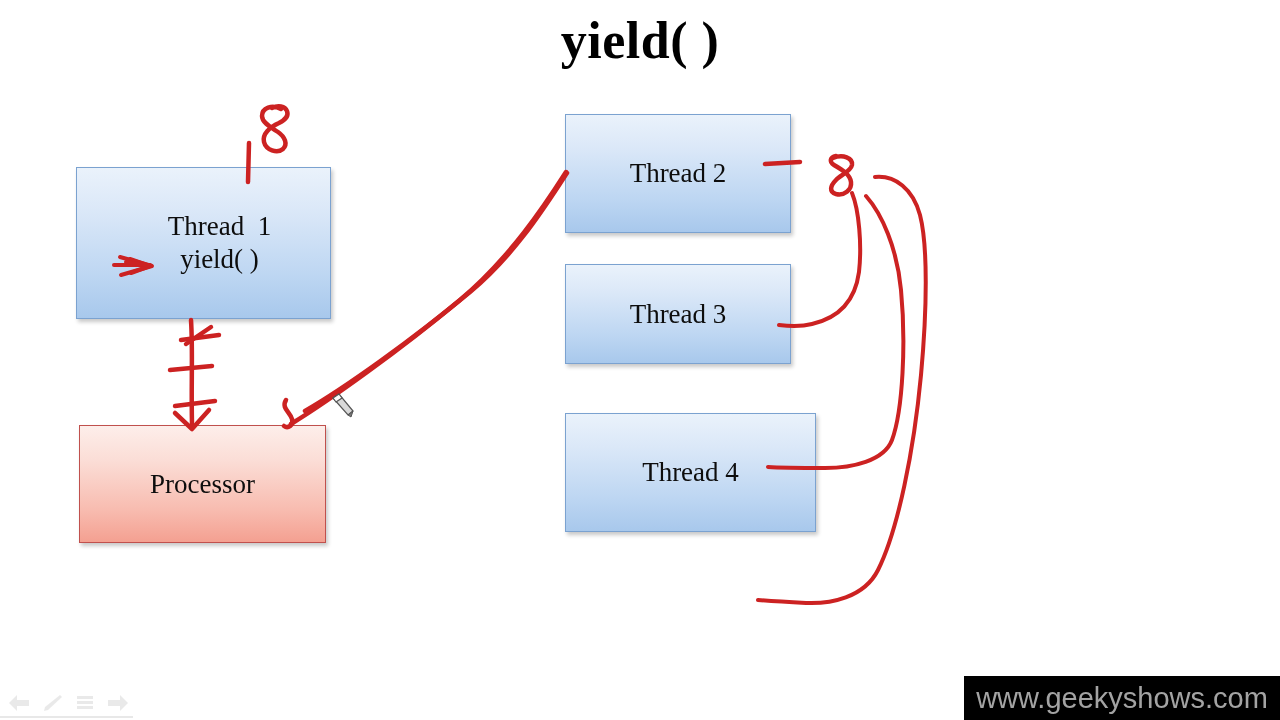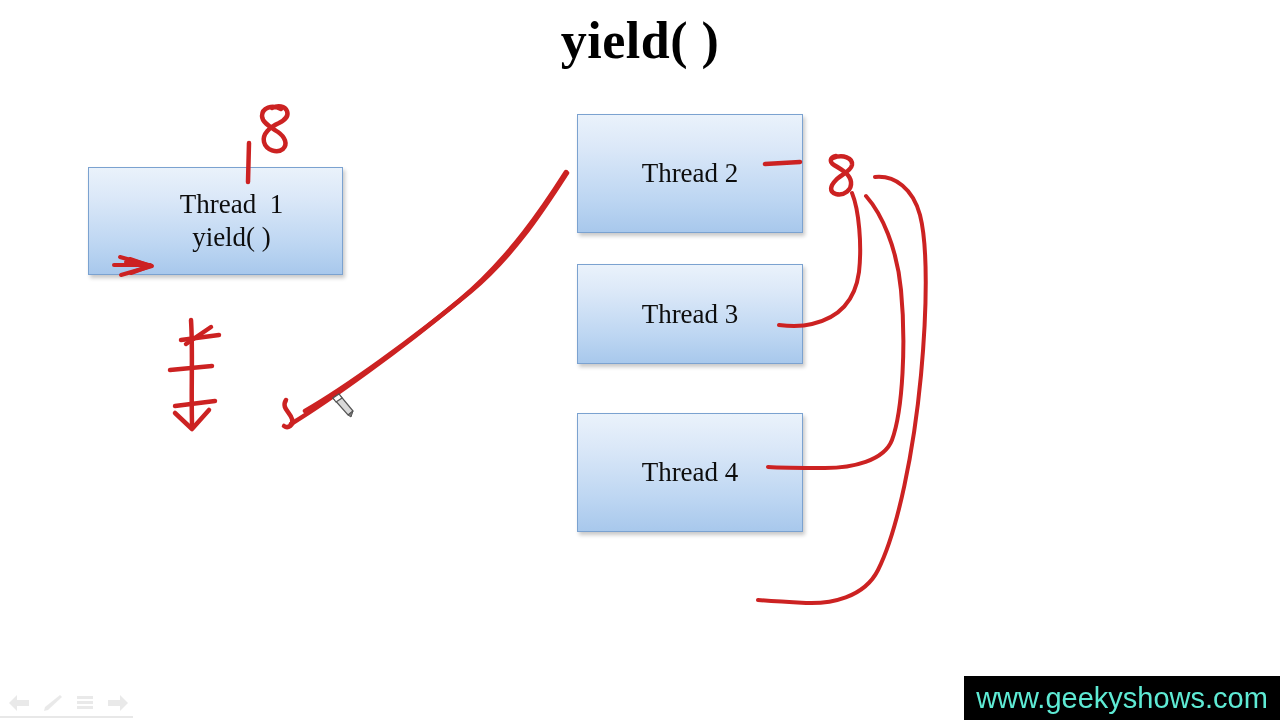"Thread 2" .box { margin-left: 12px -> none }
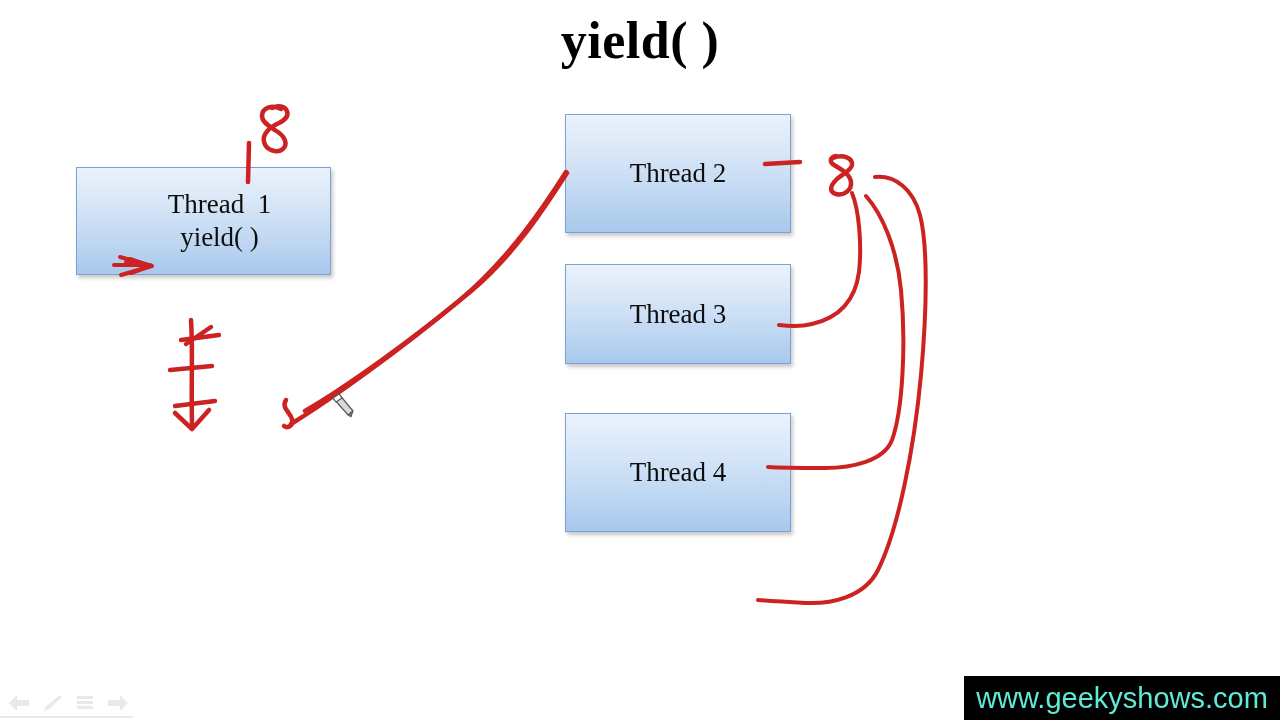"Thread 1" #thread1 { height: 108px -> 152px }
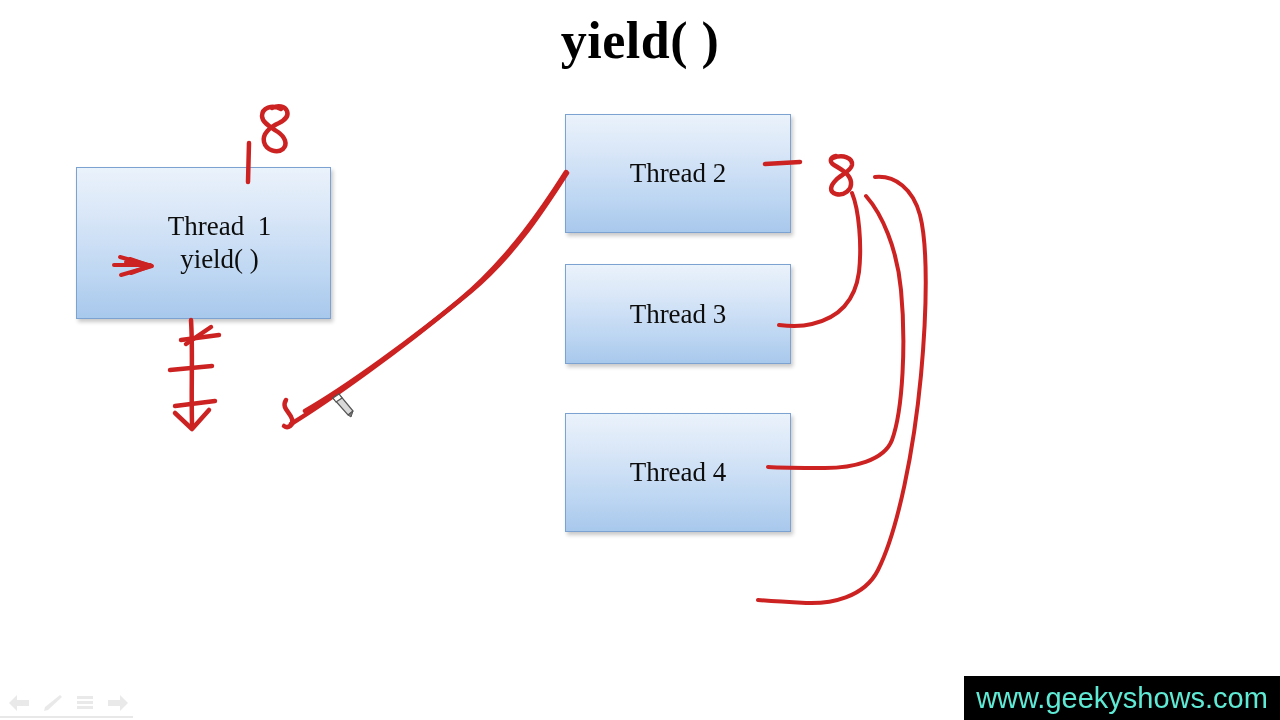"Processor" div.box { html: none -> <div> <div>Processor</div> </div> }
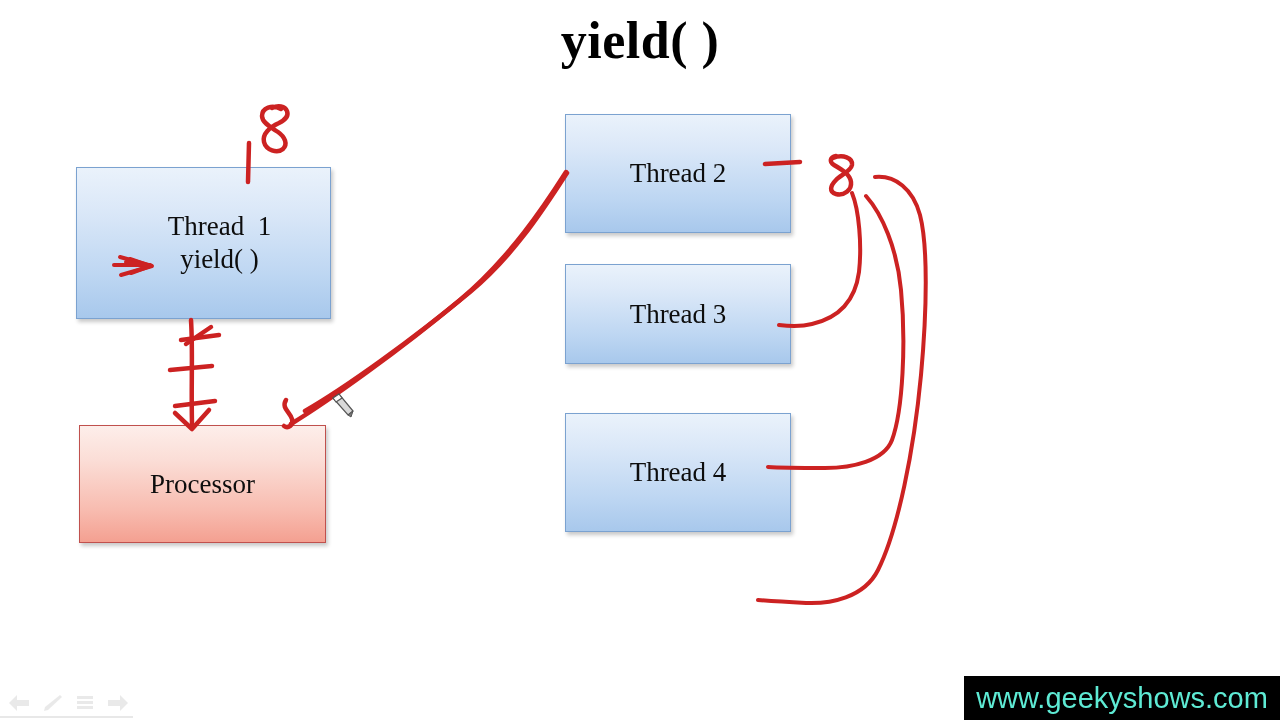"Thread 4" #thread4 { width: 226px -> 251px }
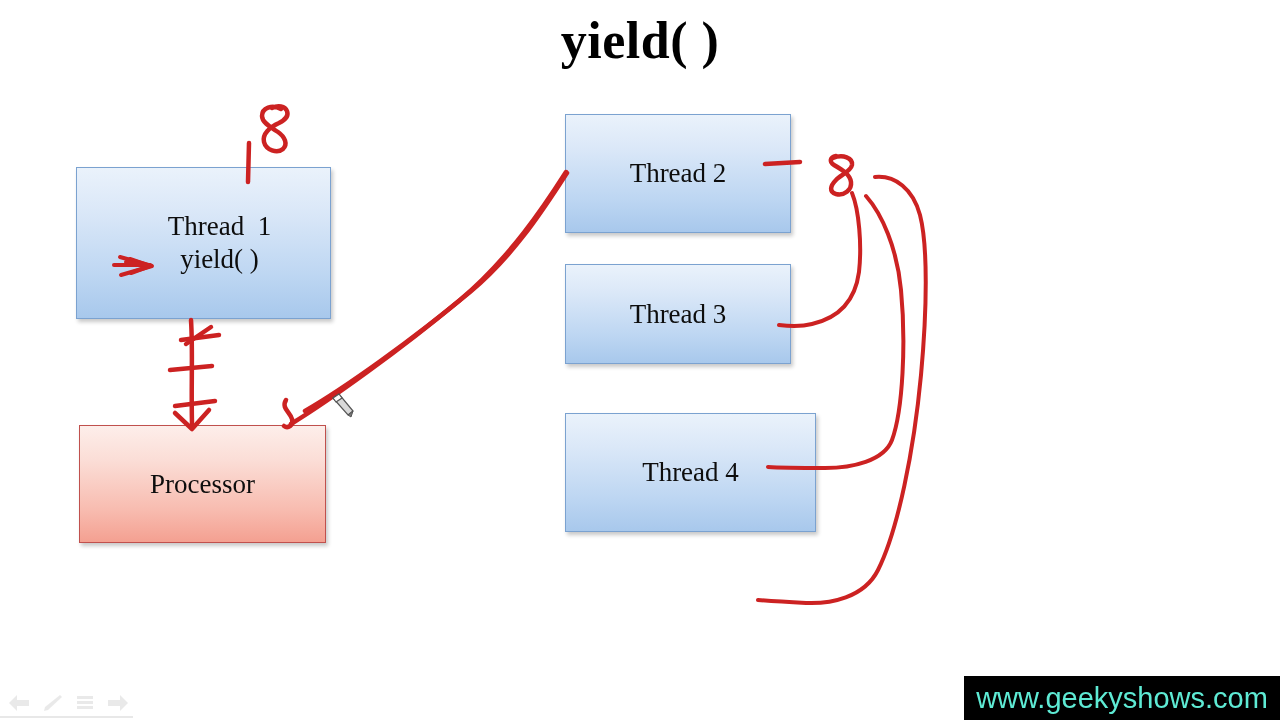"www.geekyshows.com" #watermark { color: #5eead4 -> #a3a3a3 }
